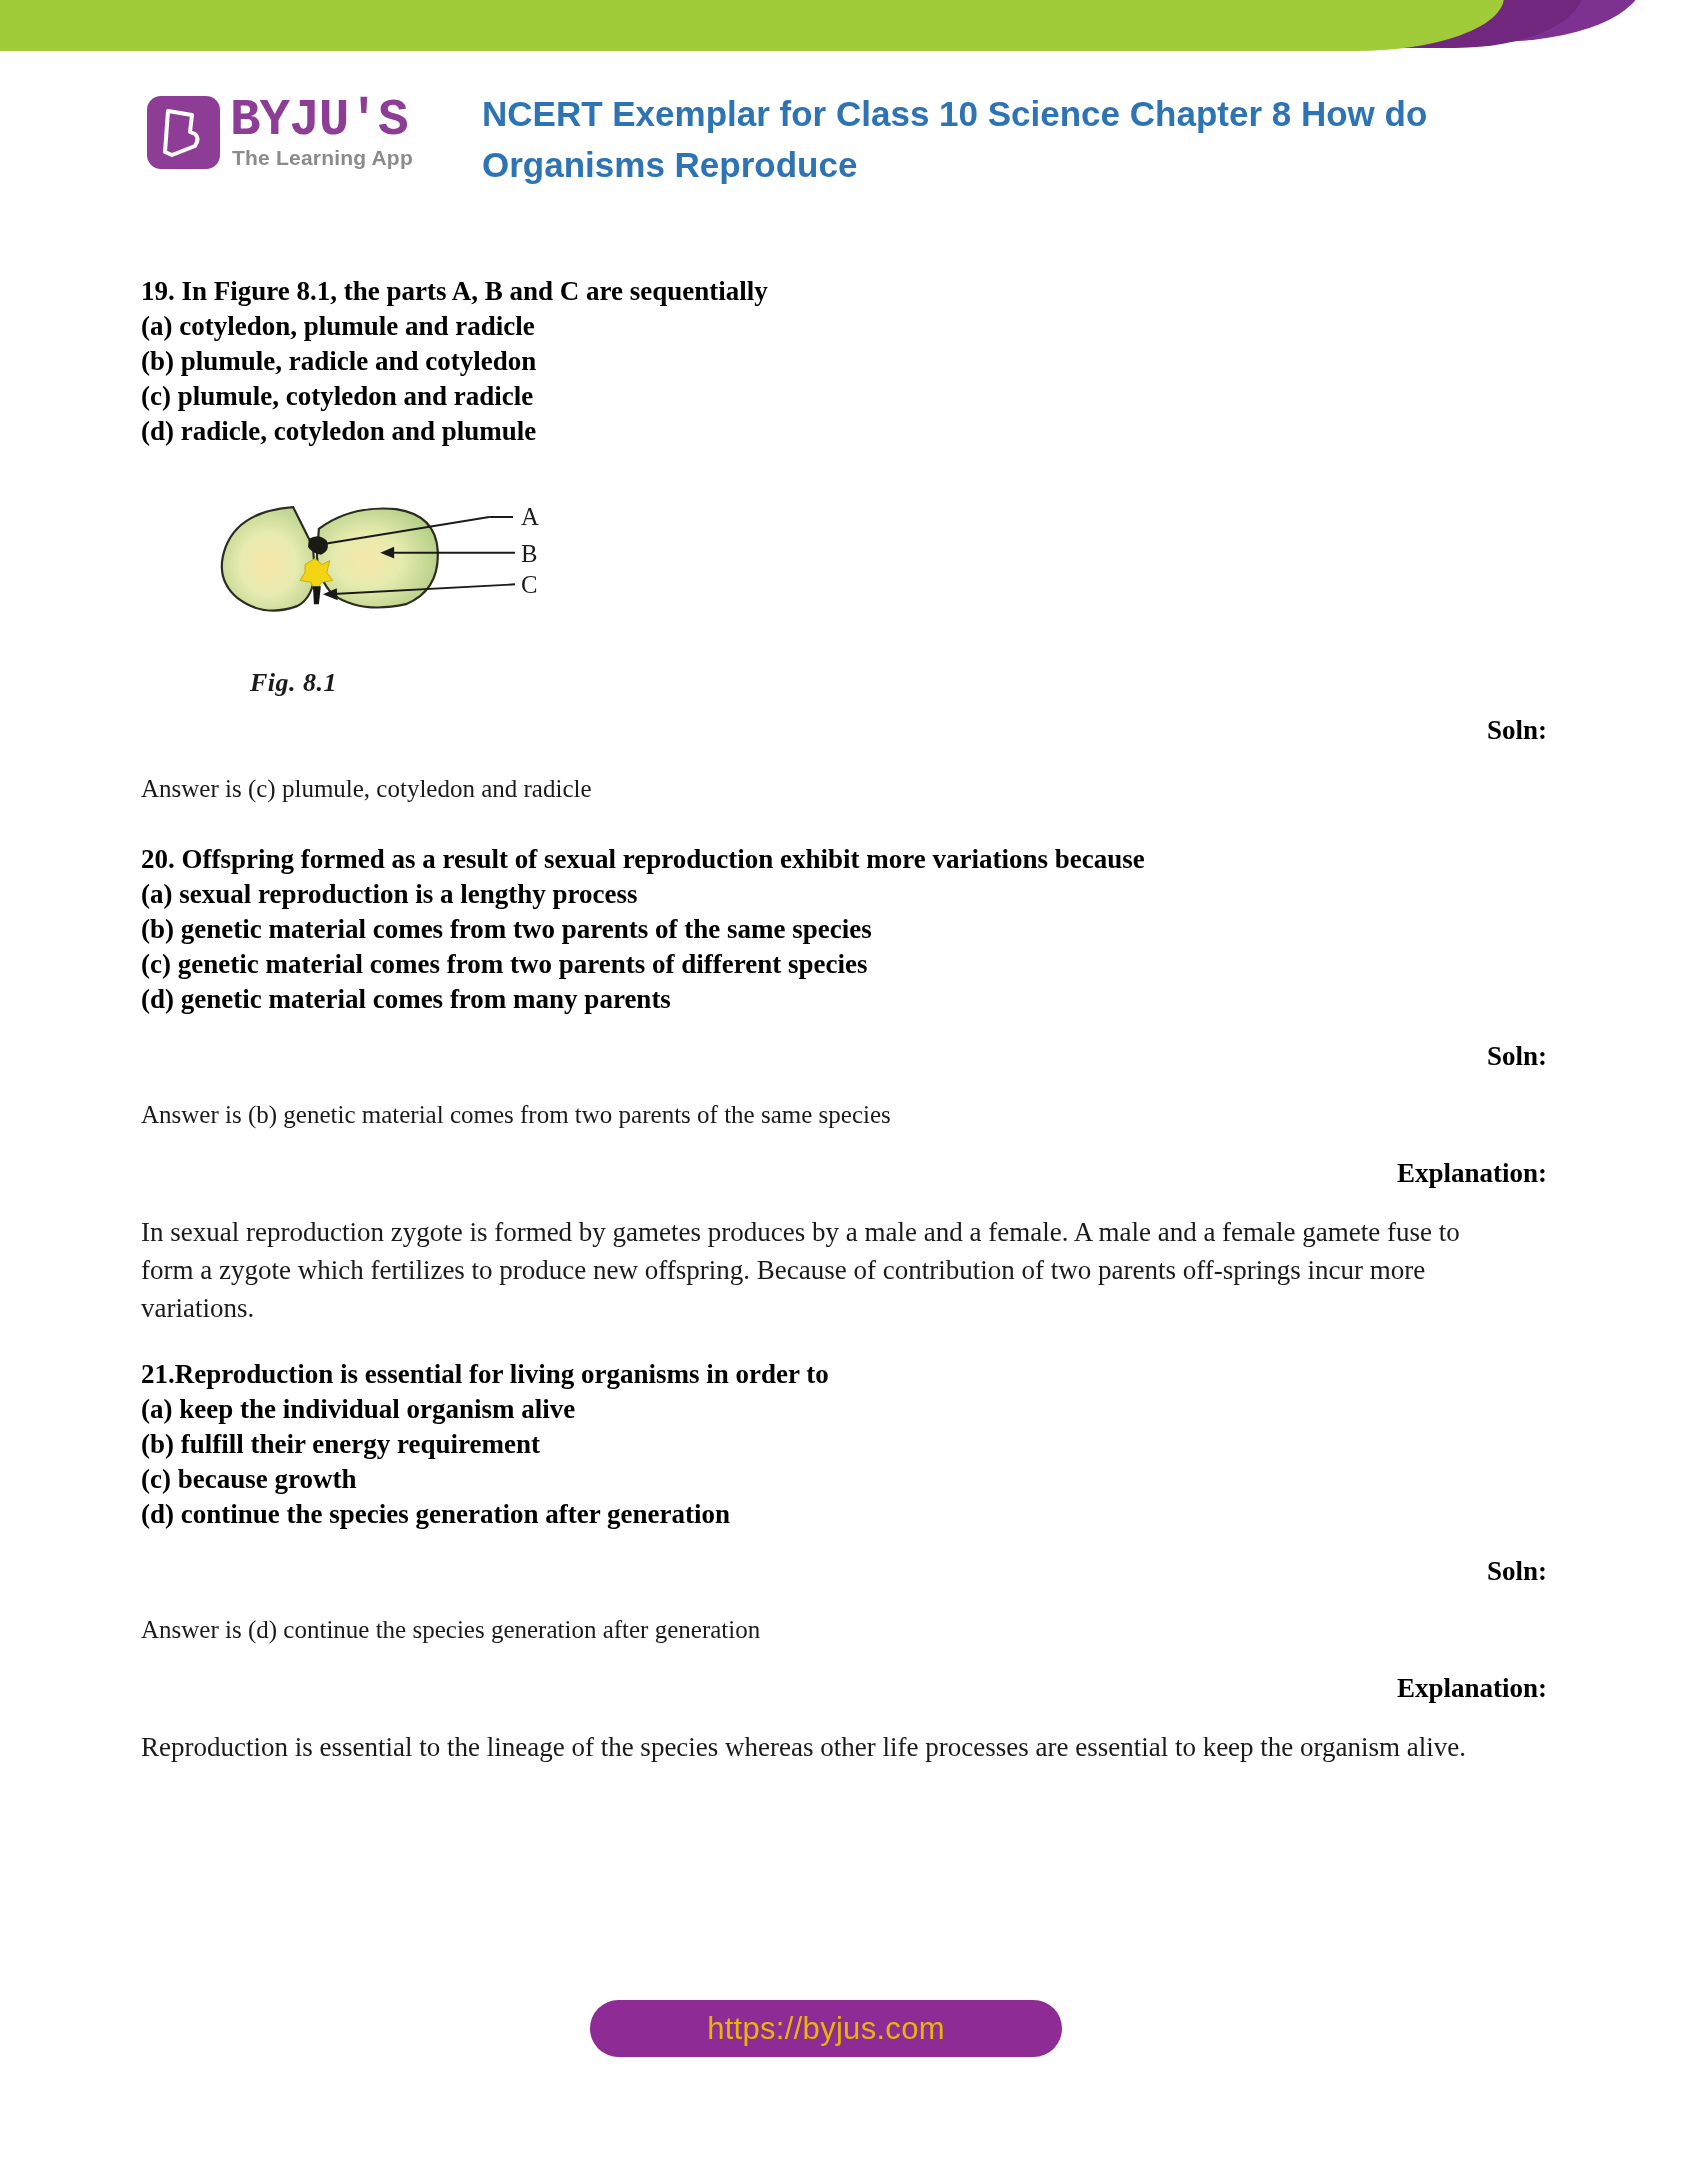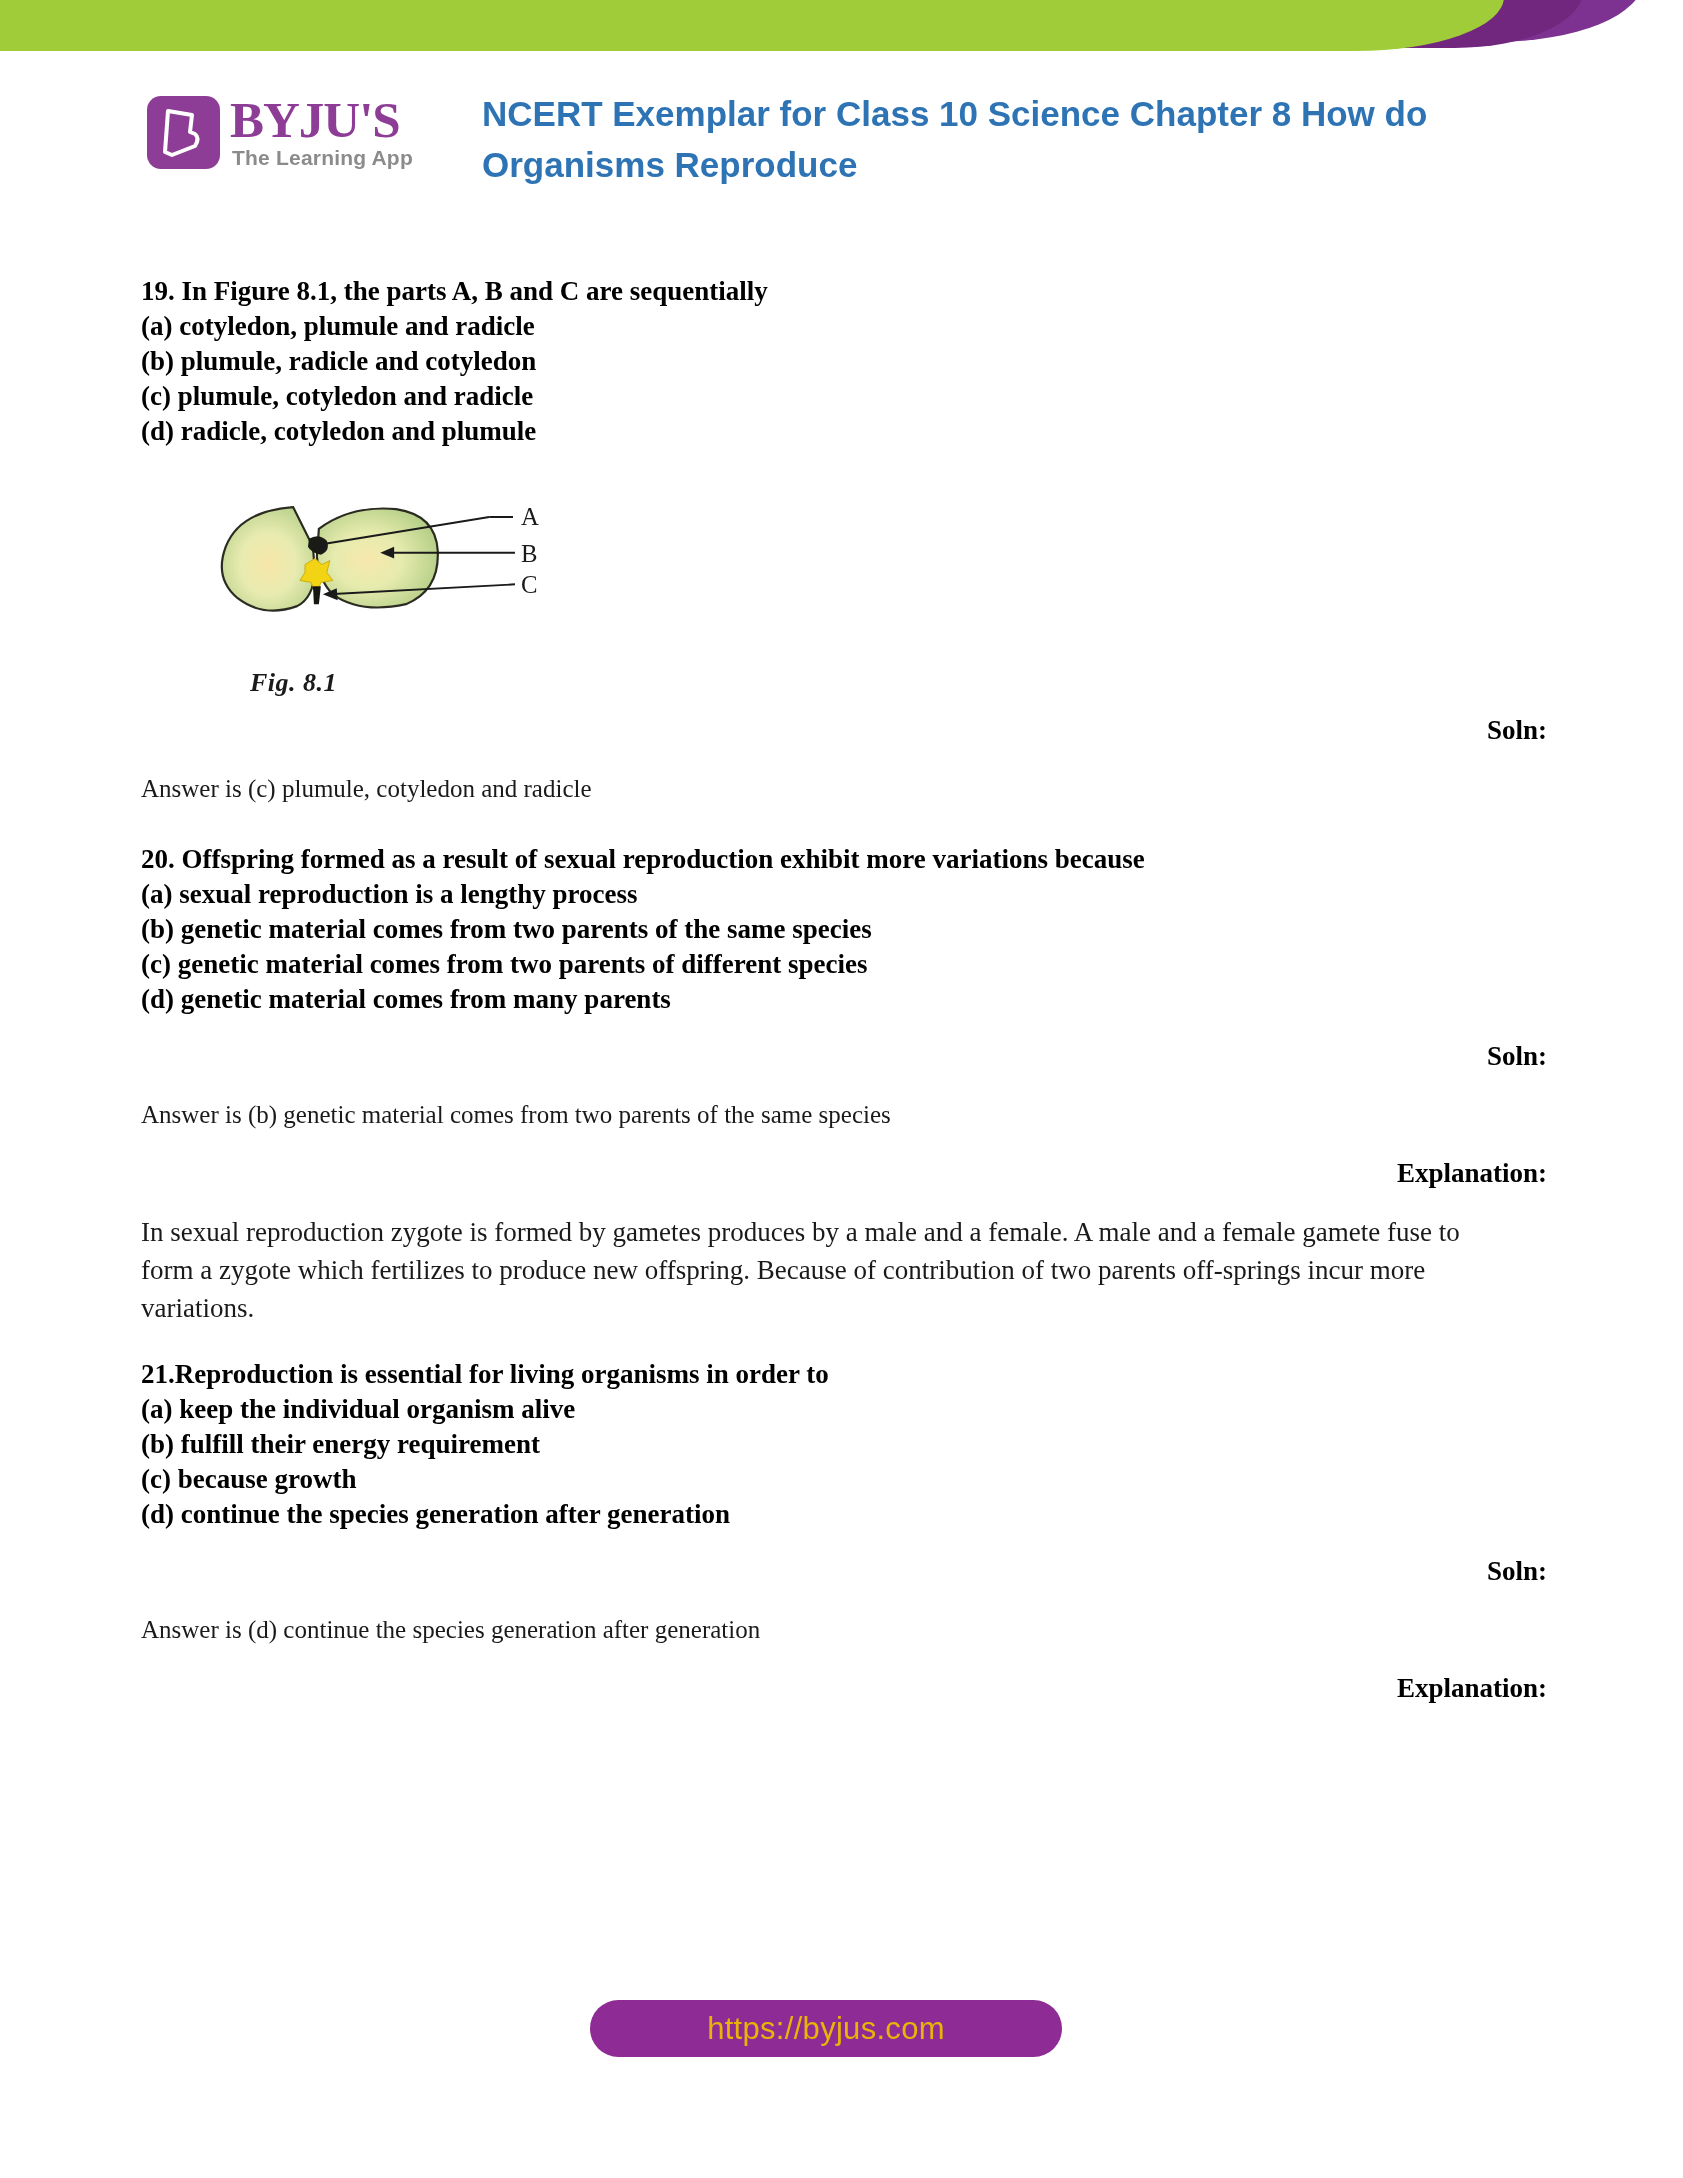"BYJU'S" .logo-word { font-family: Liberation Serif, serif -> Liberation Mono, monospace }
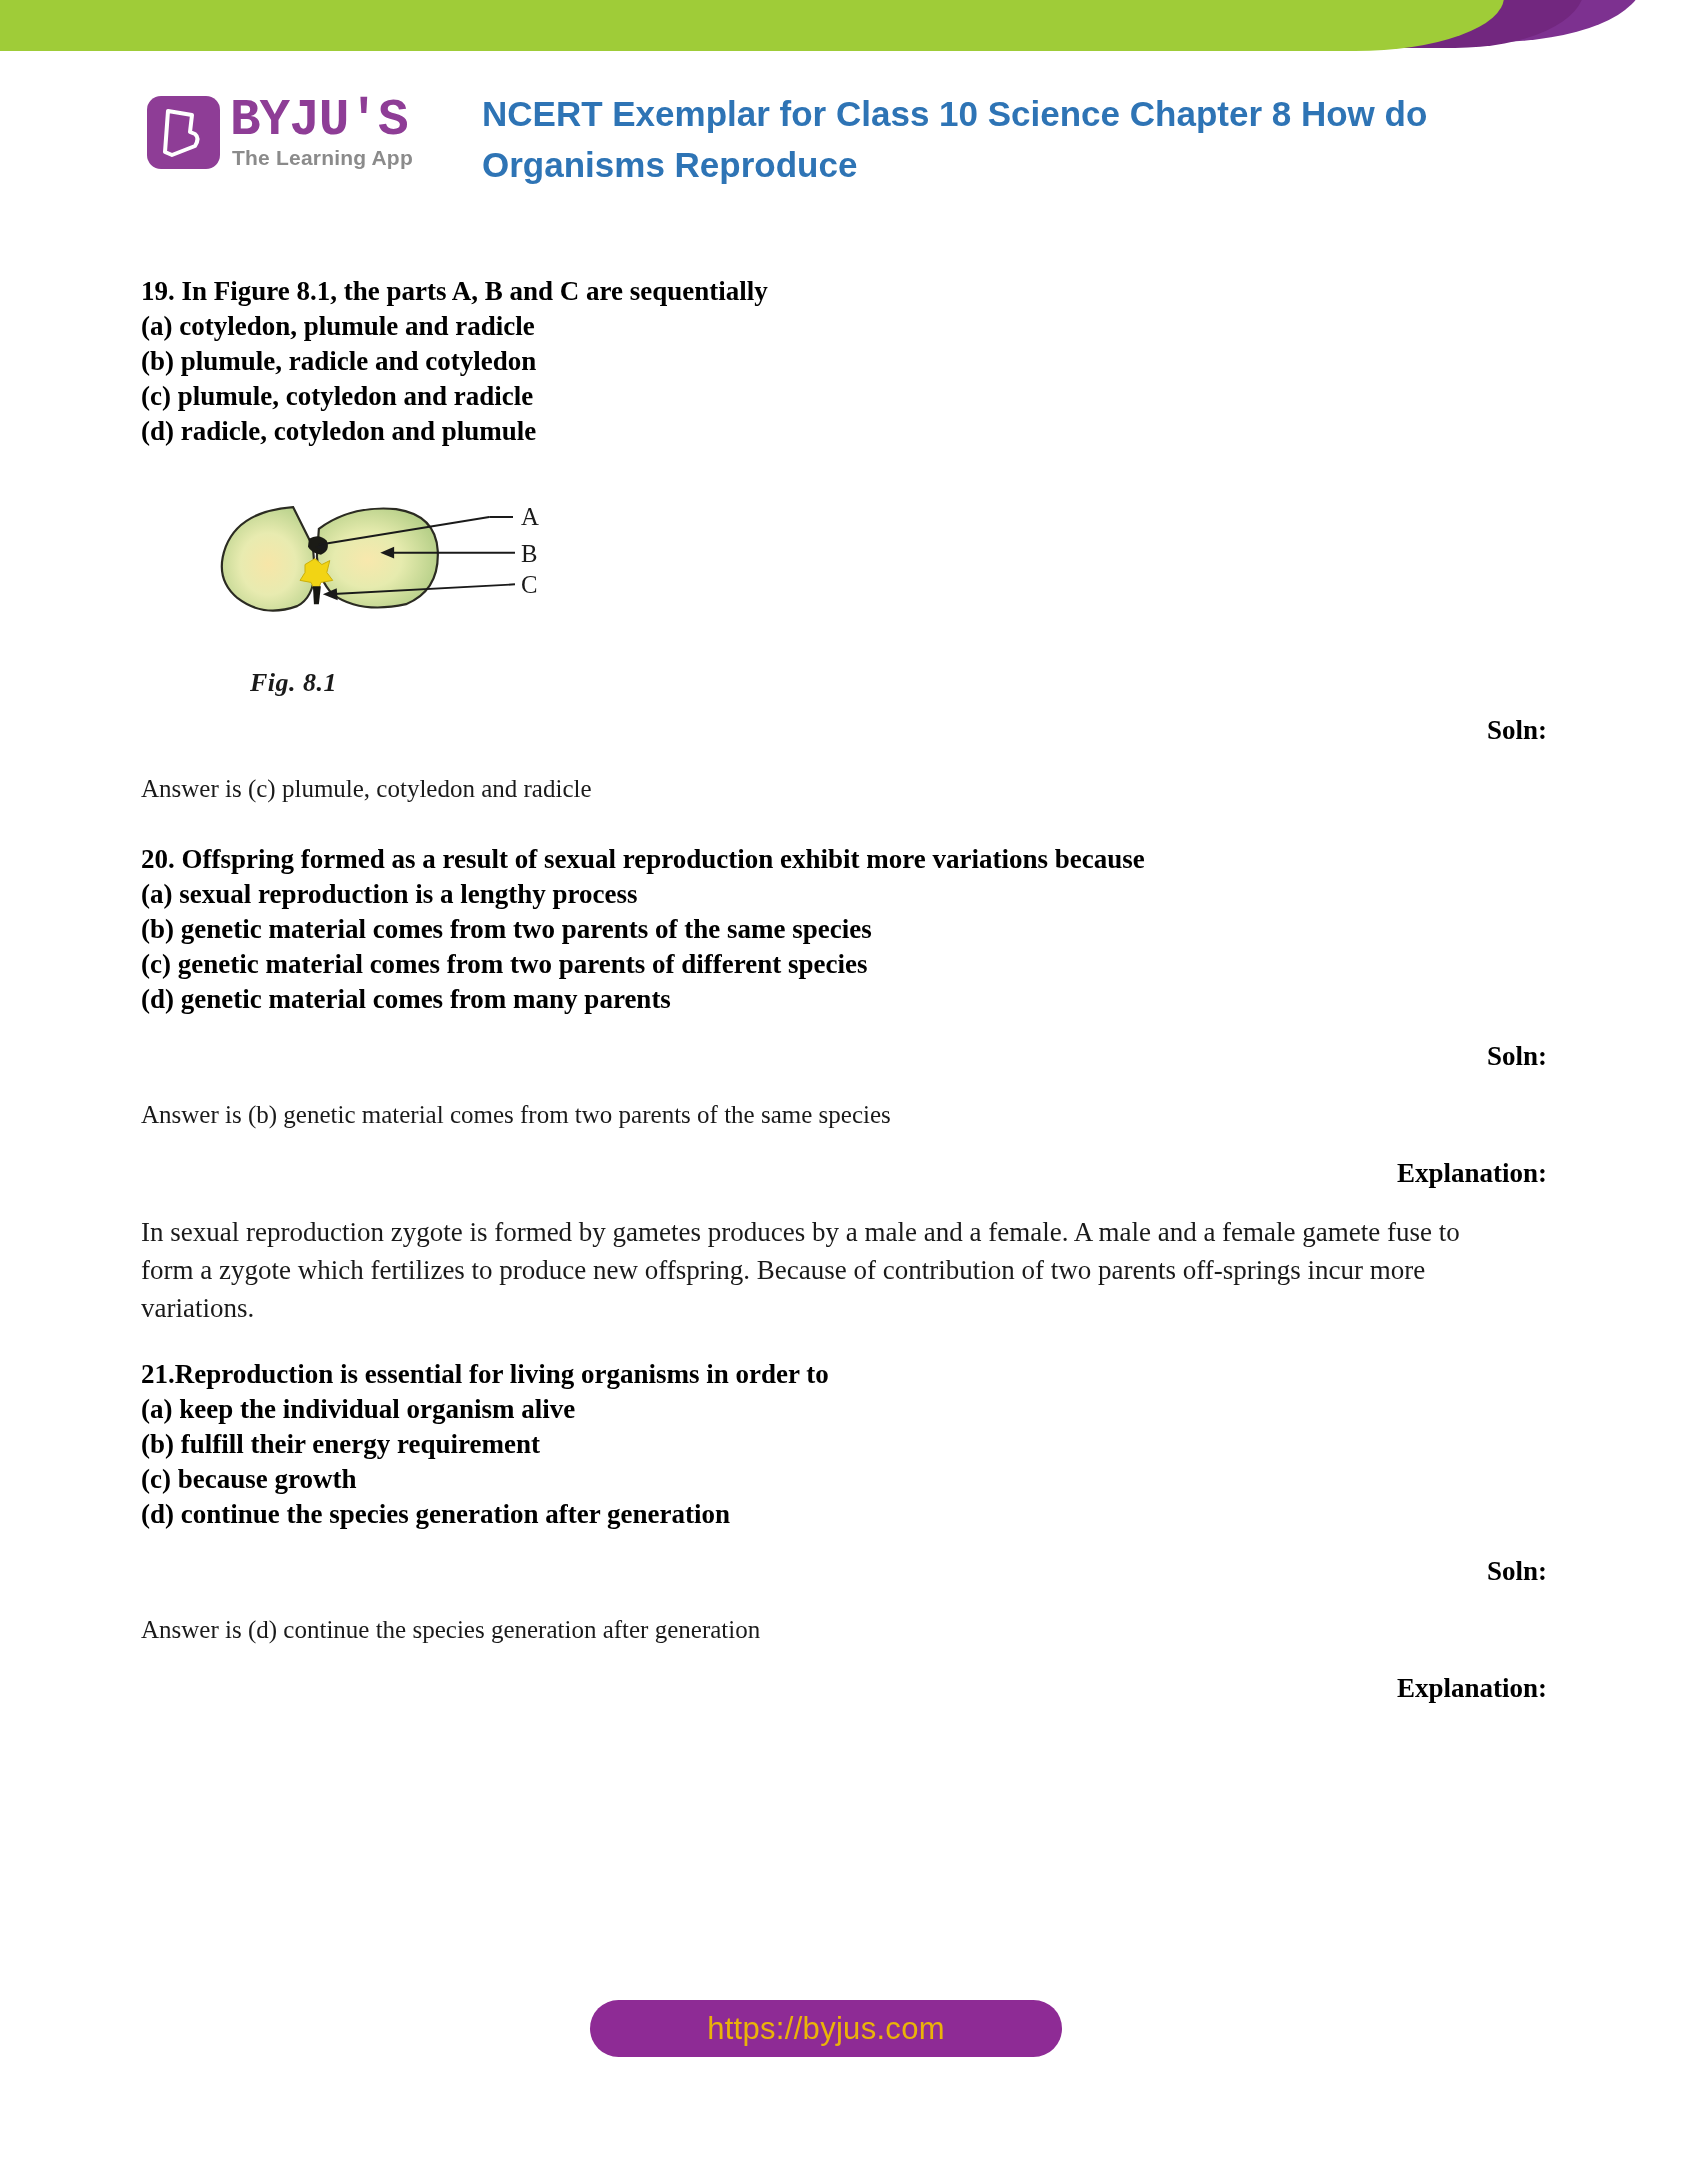"Reproduction is essential to the" div.para { html: none -> <div>Reproduction is essential to the lineage of the species whereas other life processes are essential to keep the organism alive.</div> }
